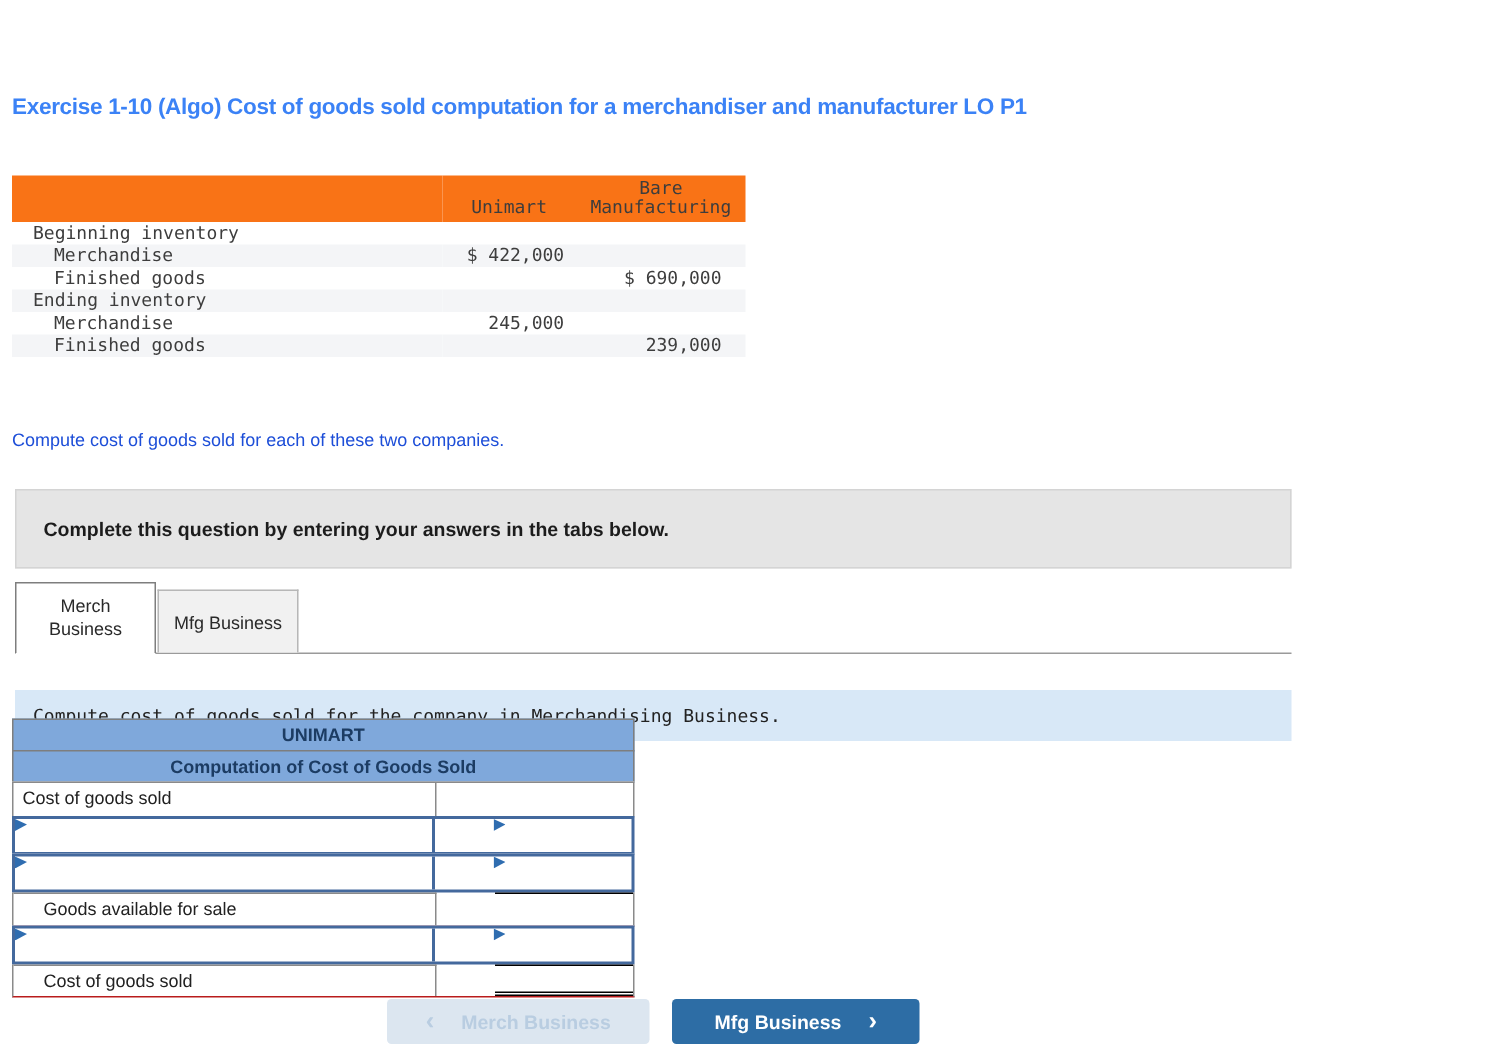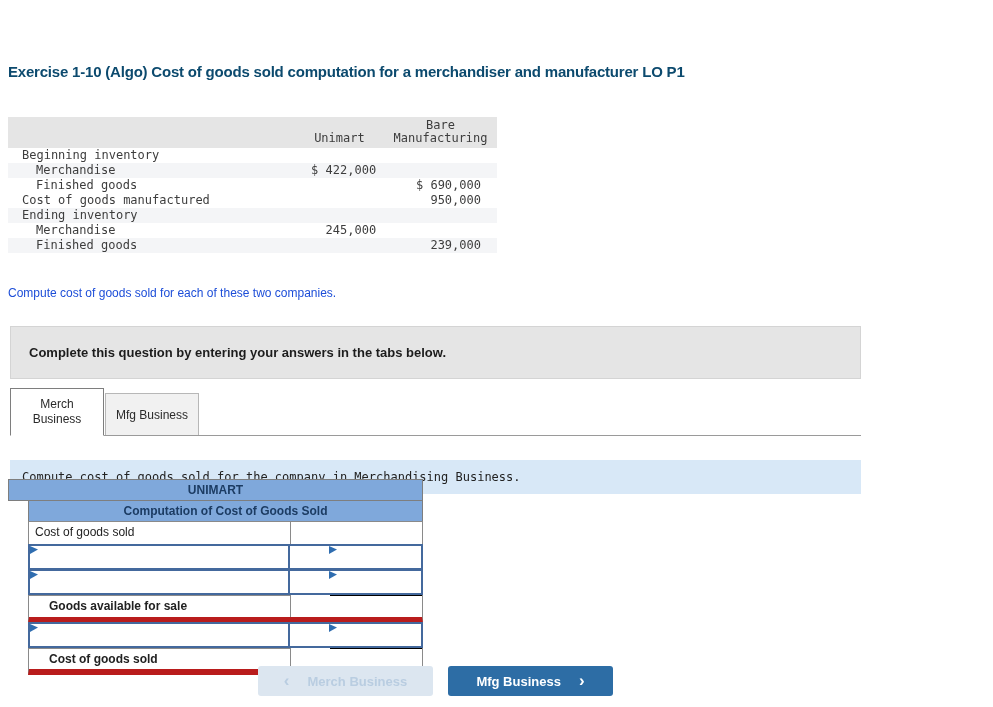"Exercise 1-10 (Algo) Cost of" .title { color: #0c4a6e -> #3b82f6 }
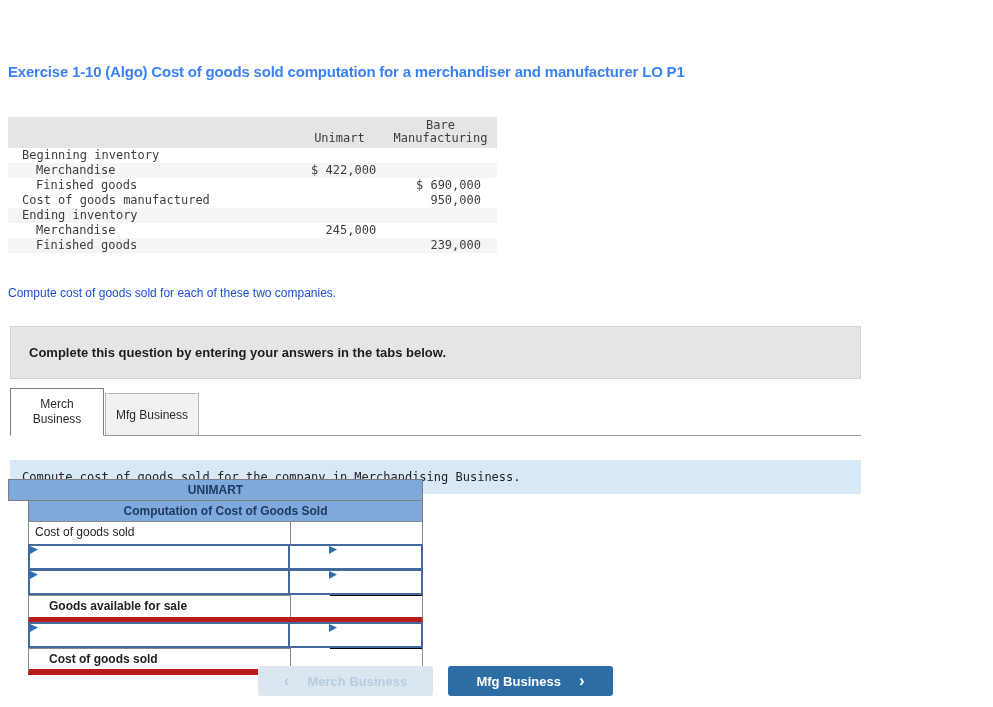"Bare" .dtable th { background: #e5e5e5 -> #f97316 }
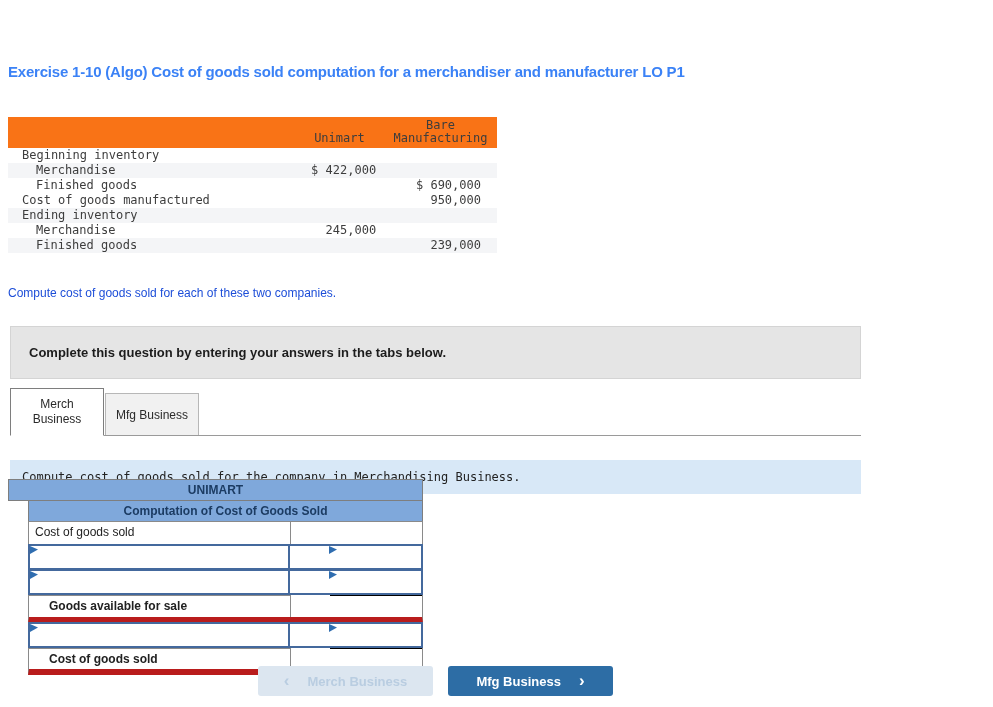"Cost of goods manufactured" tr { html: <tr> <td>Cost of goods manufactured</td> <td></td> <td>950,000</td> </tr> -> none }
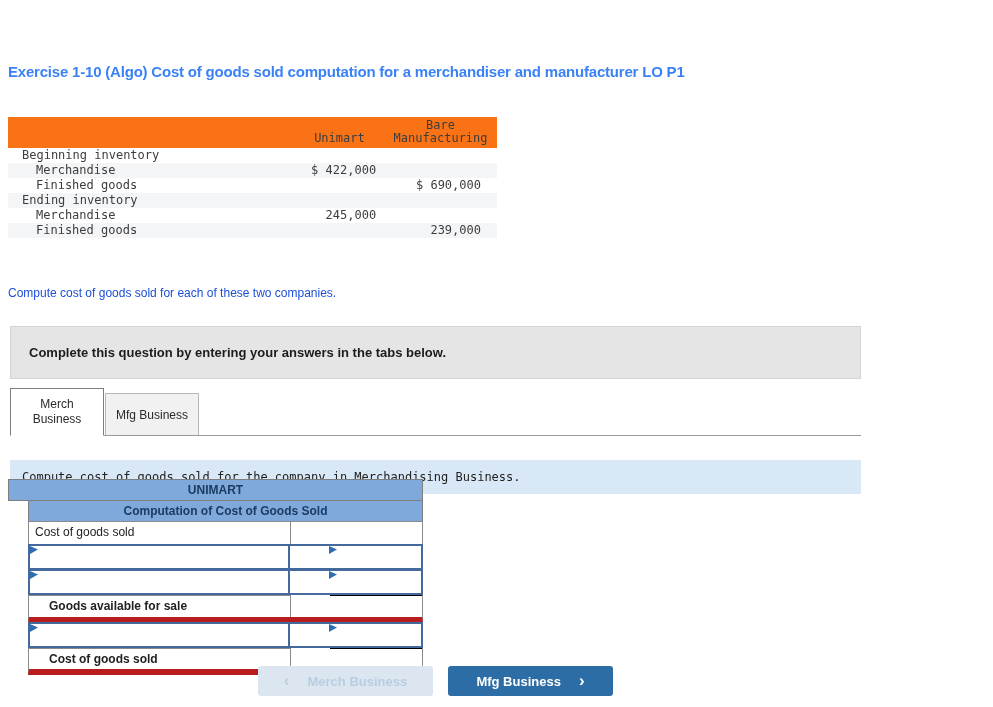"Computation of Cost of Goods" .ws-hdr + .ws-hdr, .ws-row { margin-left: 20px -> none }
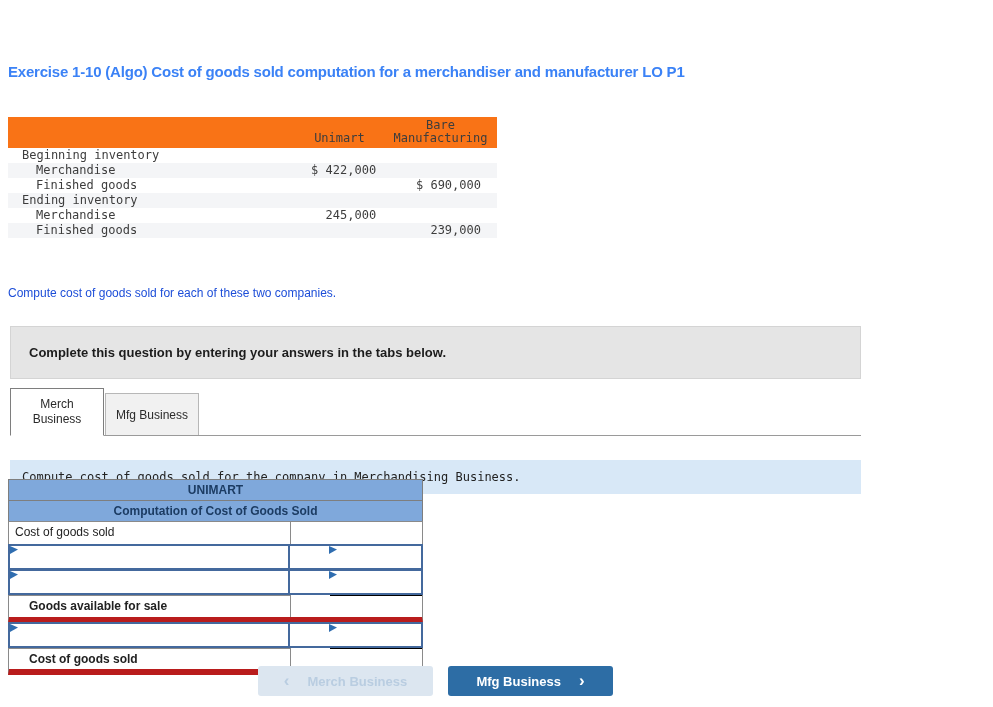"Goods available for sale" .ws-row.celltop { border-bottom: 6px solid #b91c1c -> 1px solid #b91c1c; font-weight: bold -> none }
